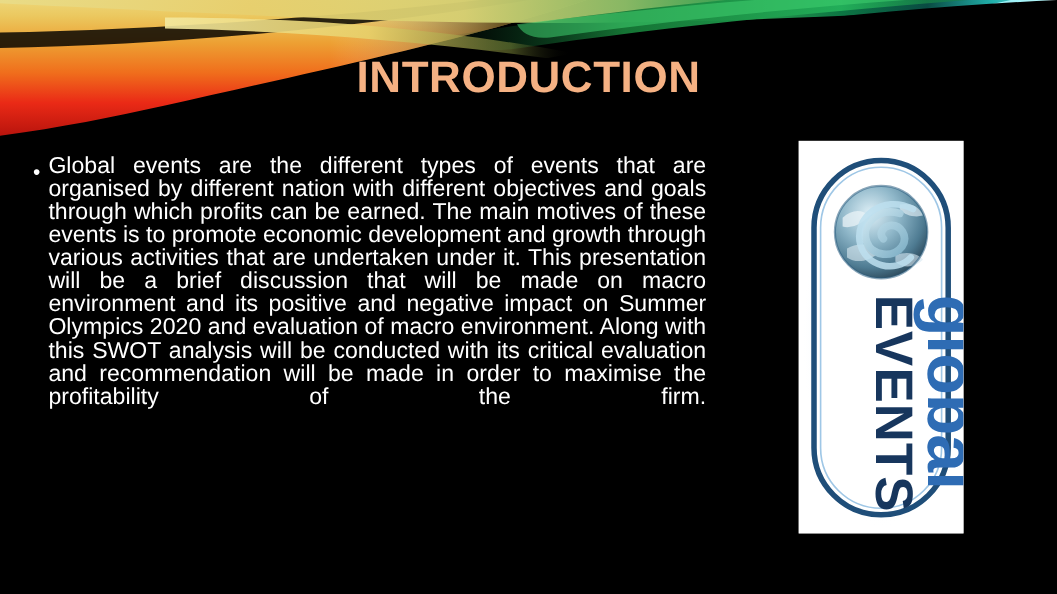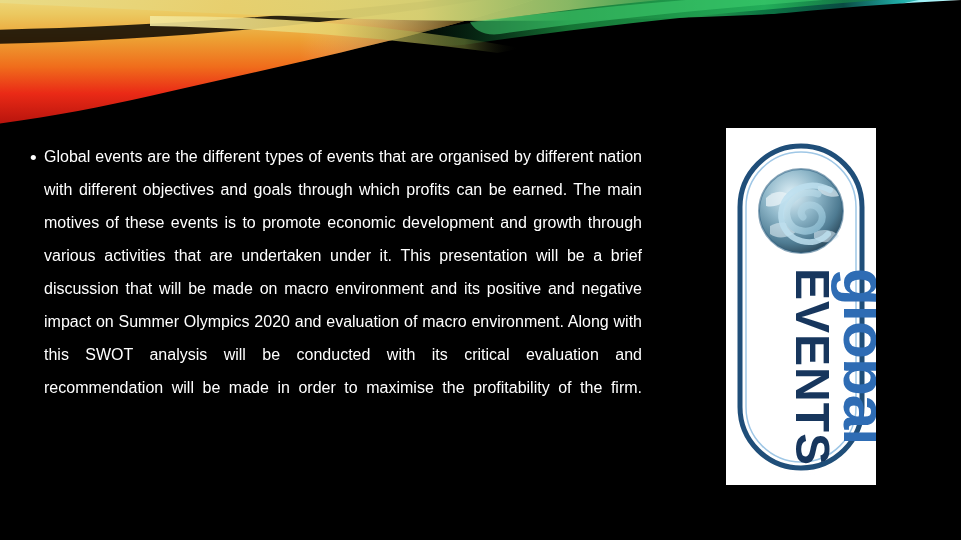"INTRODUCTION" div { html: none -> <div>INTRODUCTION</div> }
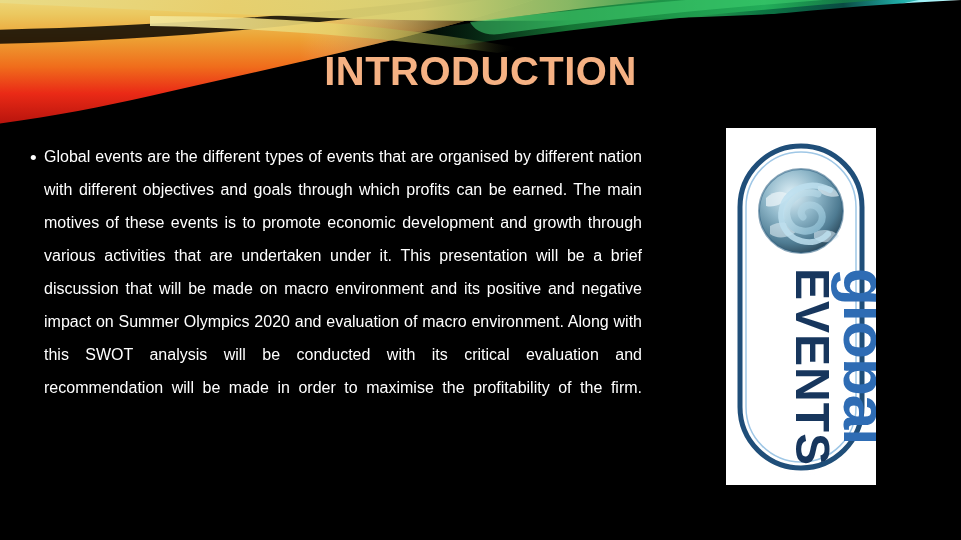"Global events are the different" .bullet-text { font-size: 16px -> 21px; line-height: 33px -> 21px }
